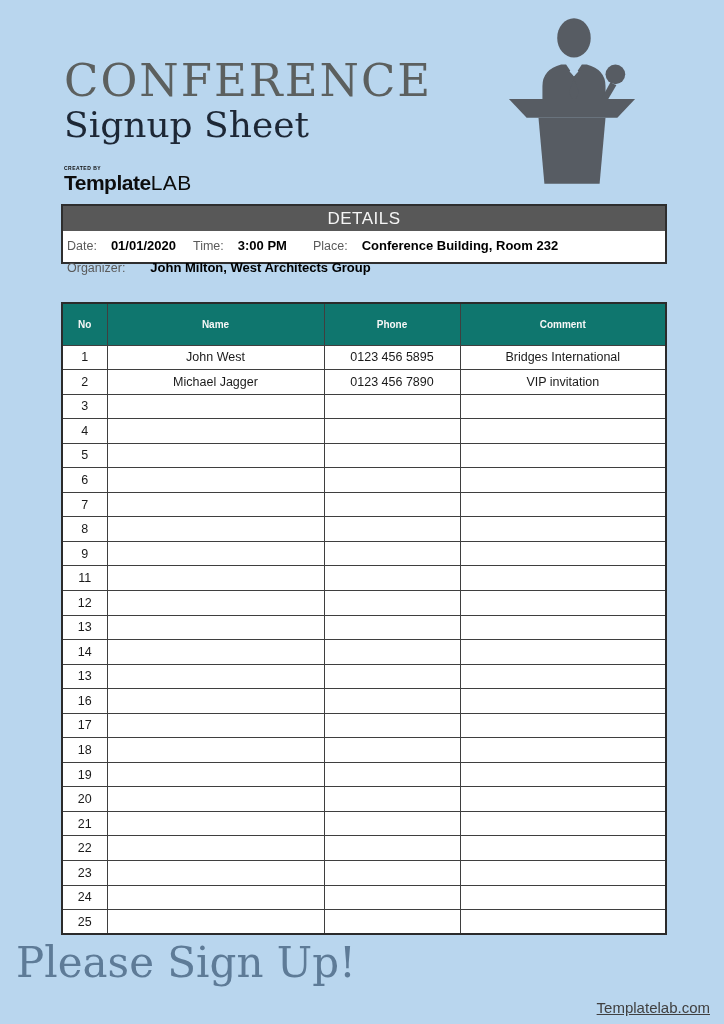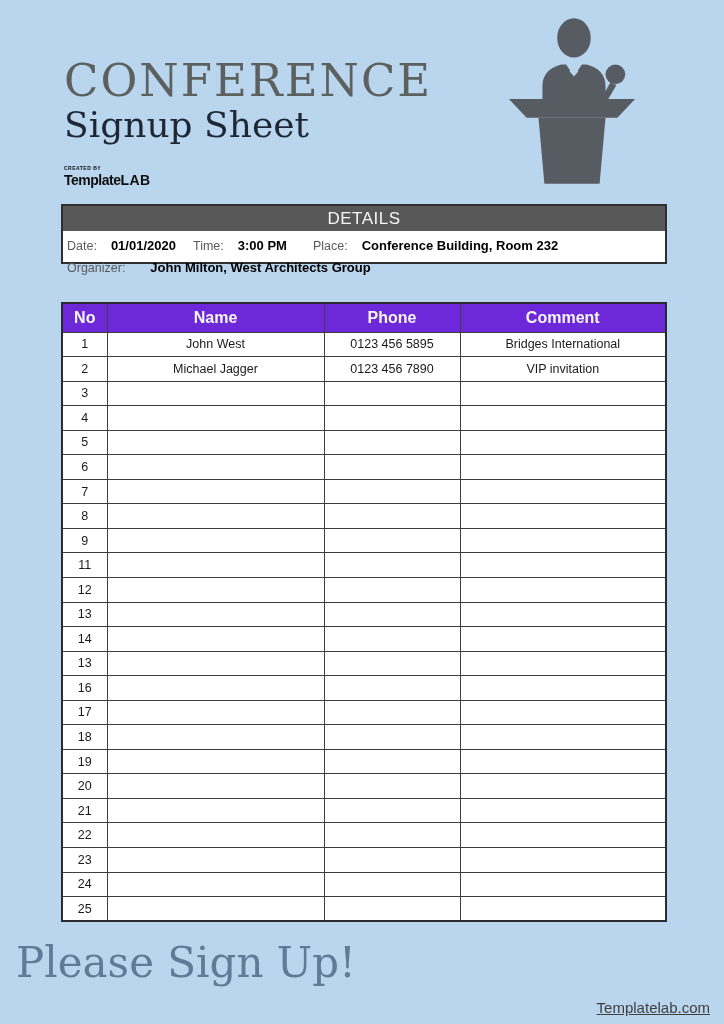"Template" .logo .brand { font-size: 14px -> 21px }
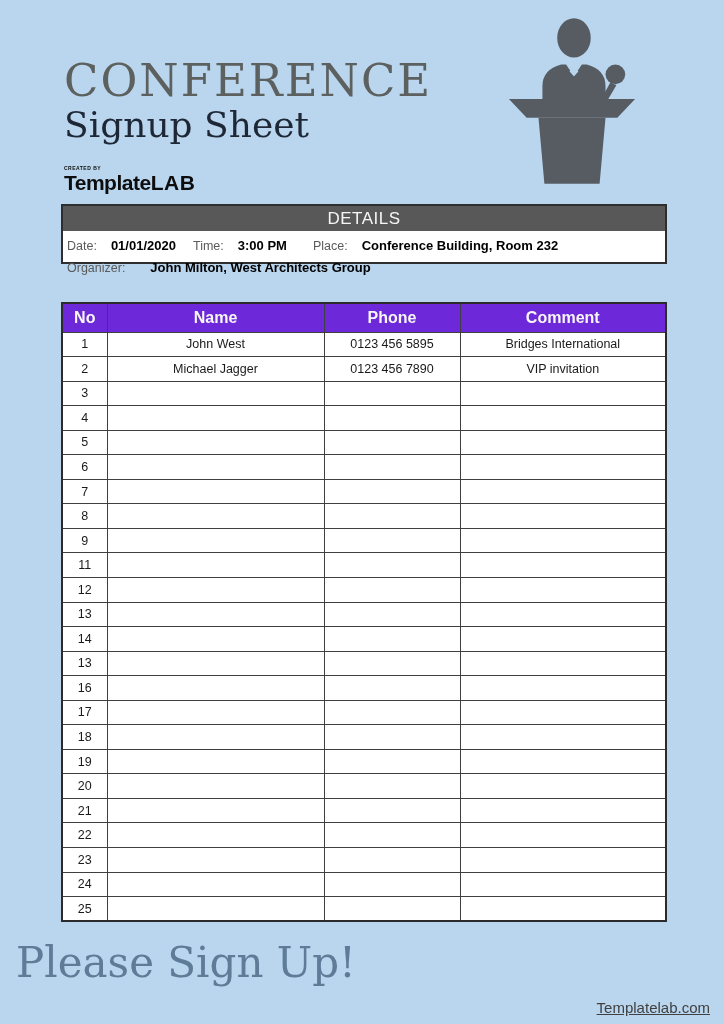"LAB" .logo .brand-suffix { font-weight: 700 -> 400 }
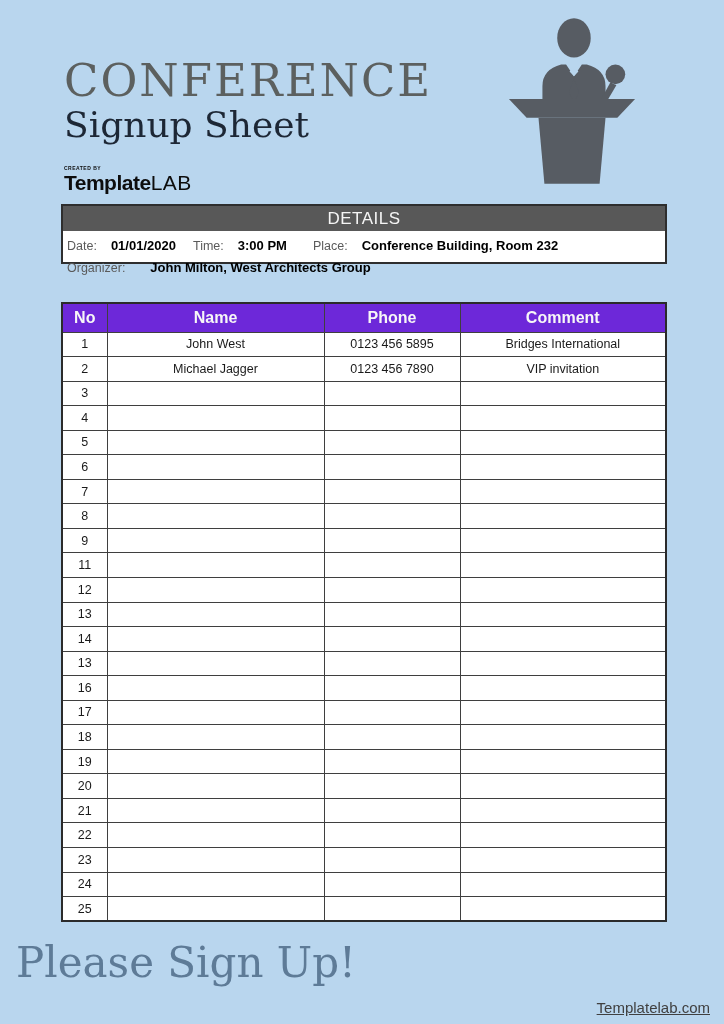"No" .signup-table th { background: #6d28d9 -> #0f766e; font-size: 16px -> 10px; height: 29px -> 42px }
